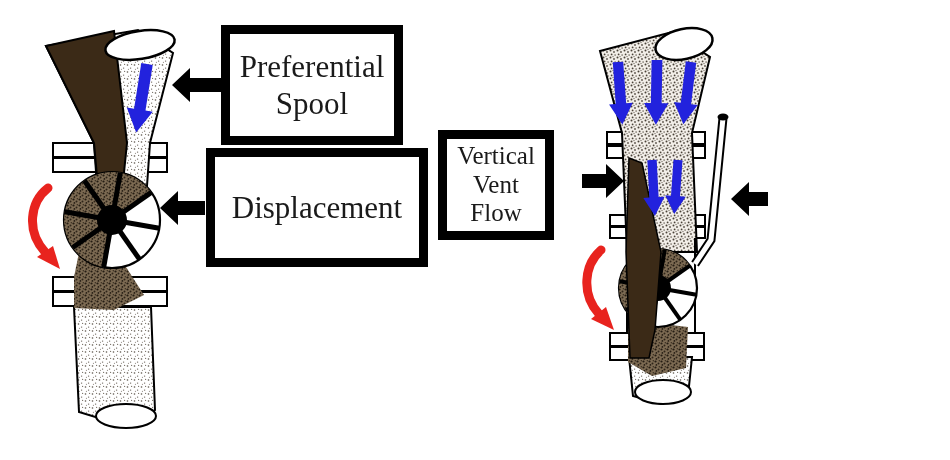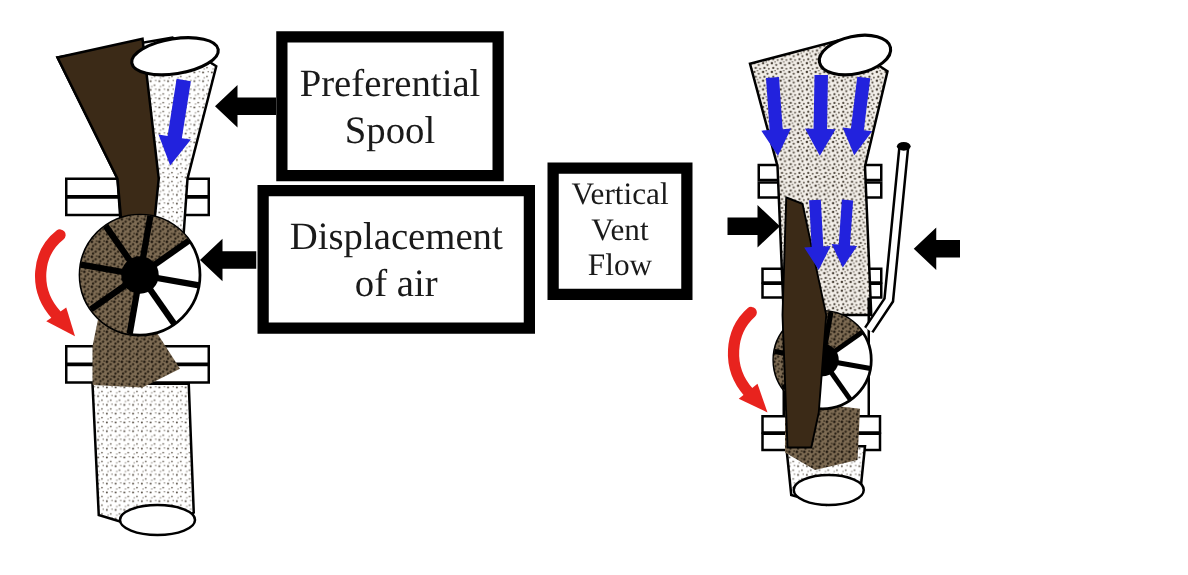"of air" span { html: <span>of air</span> -> none }
